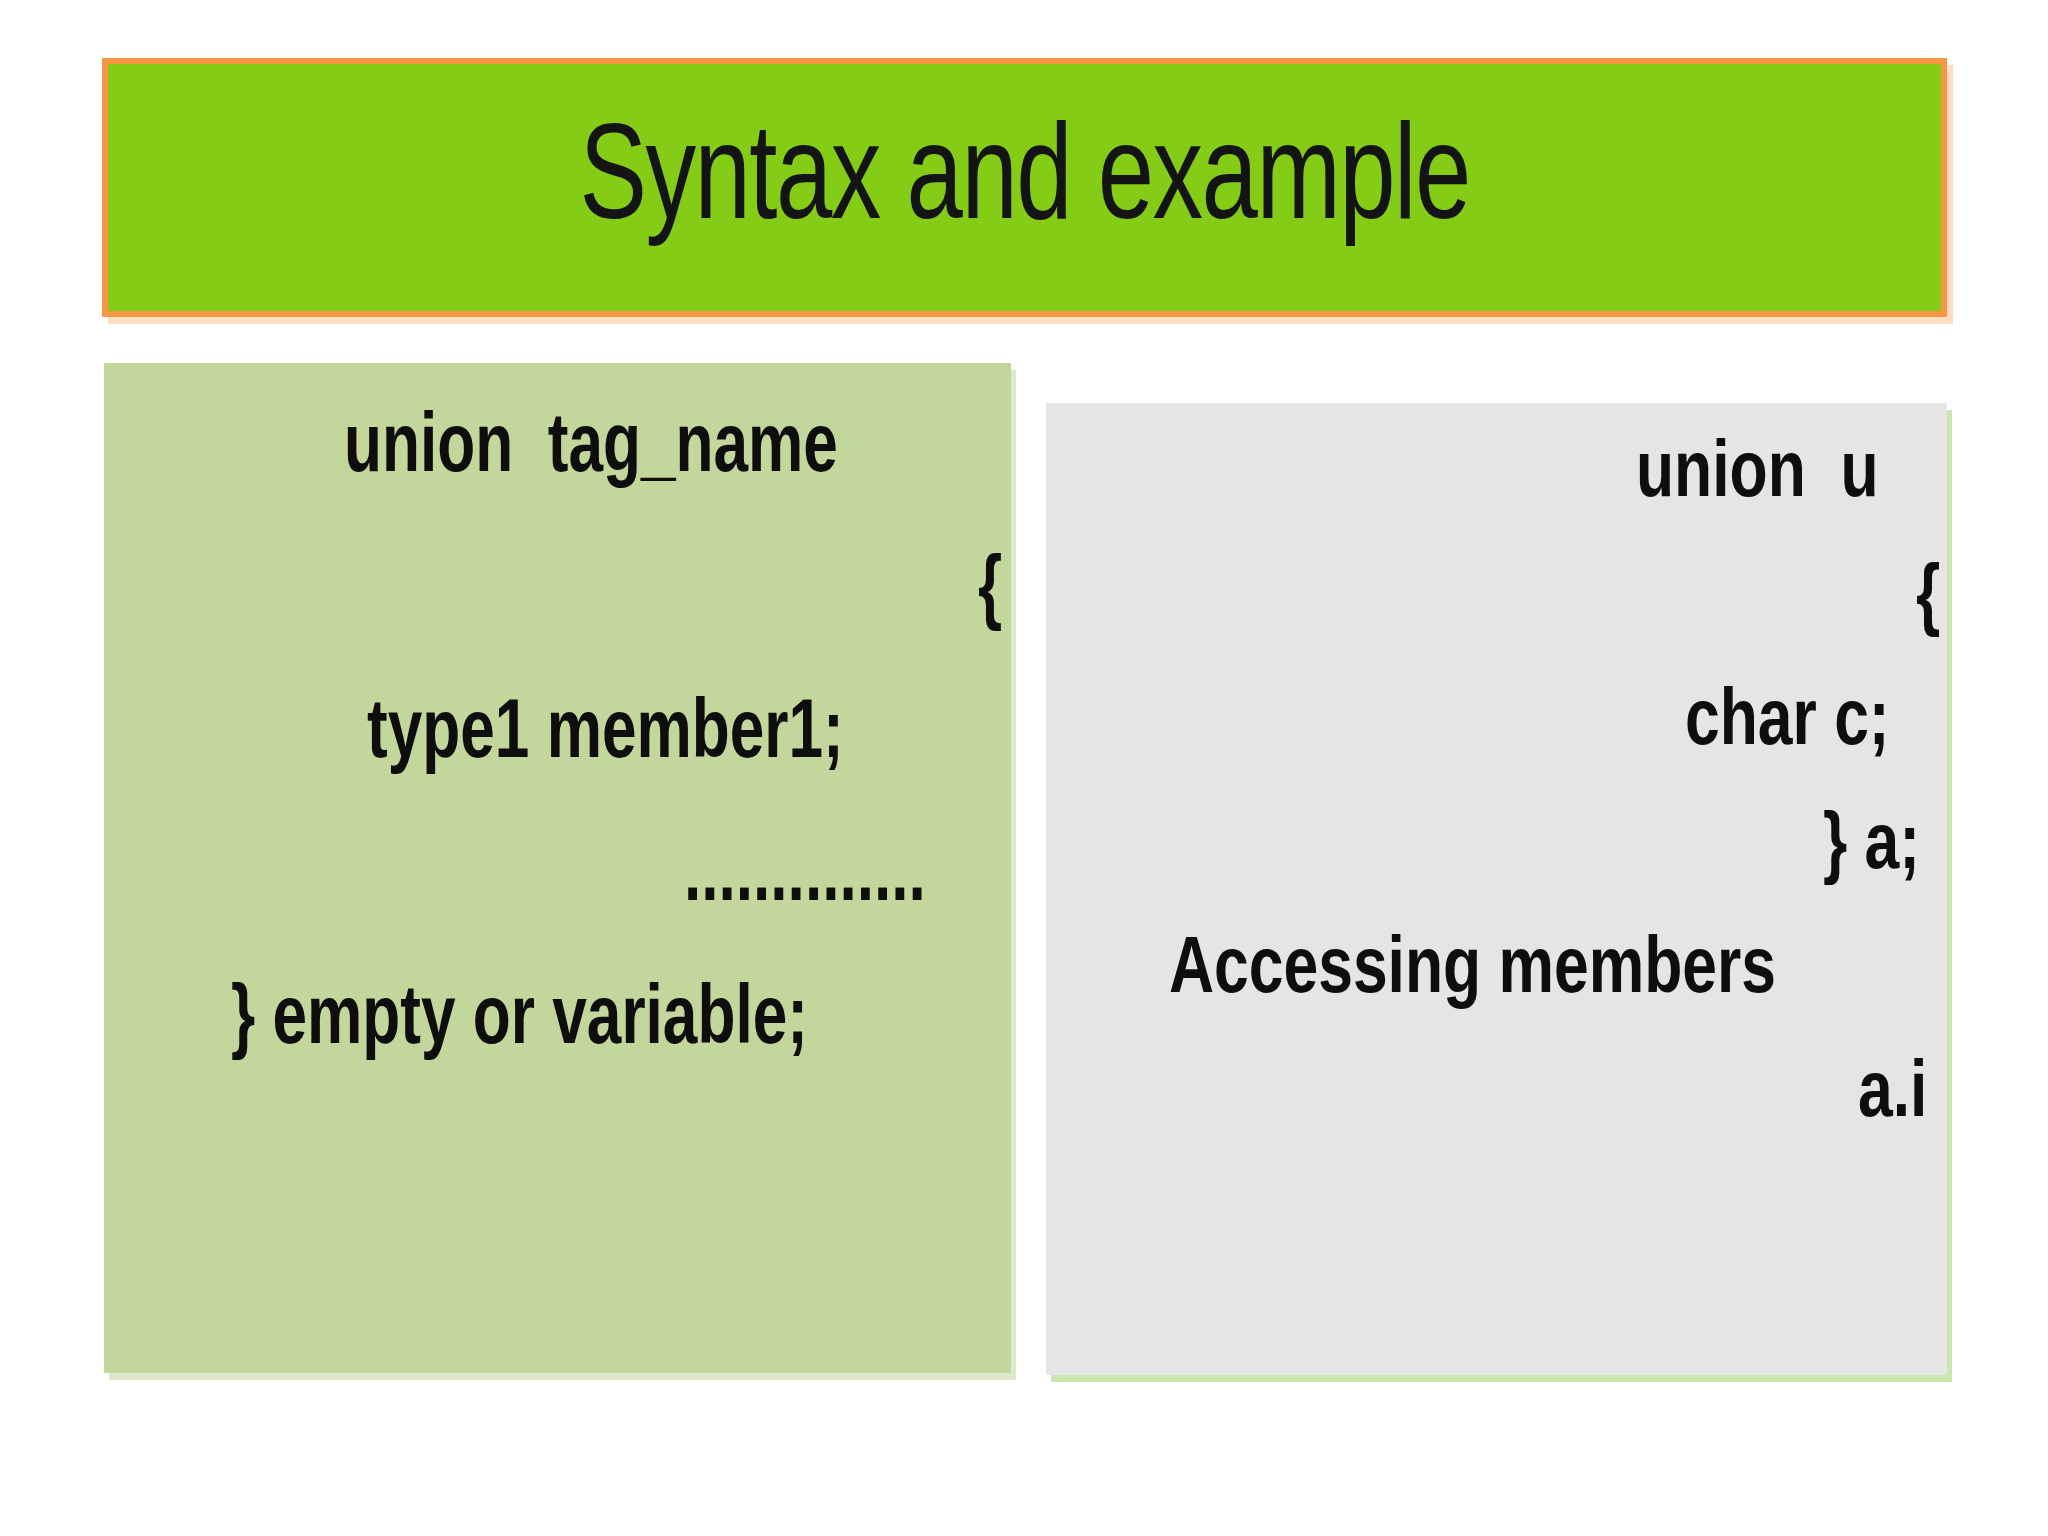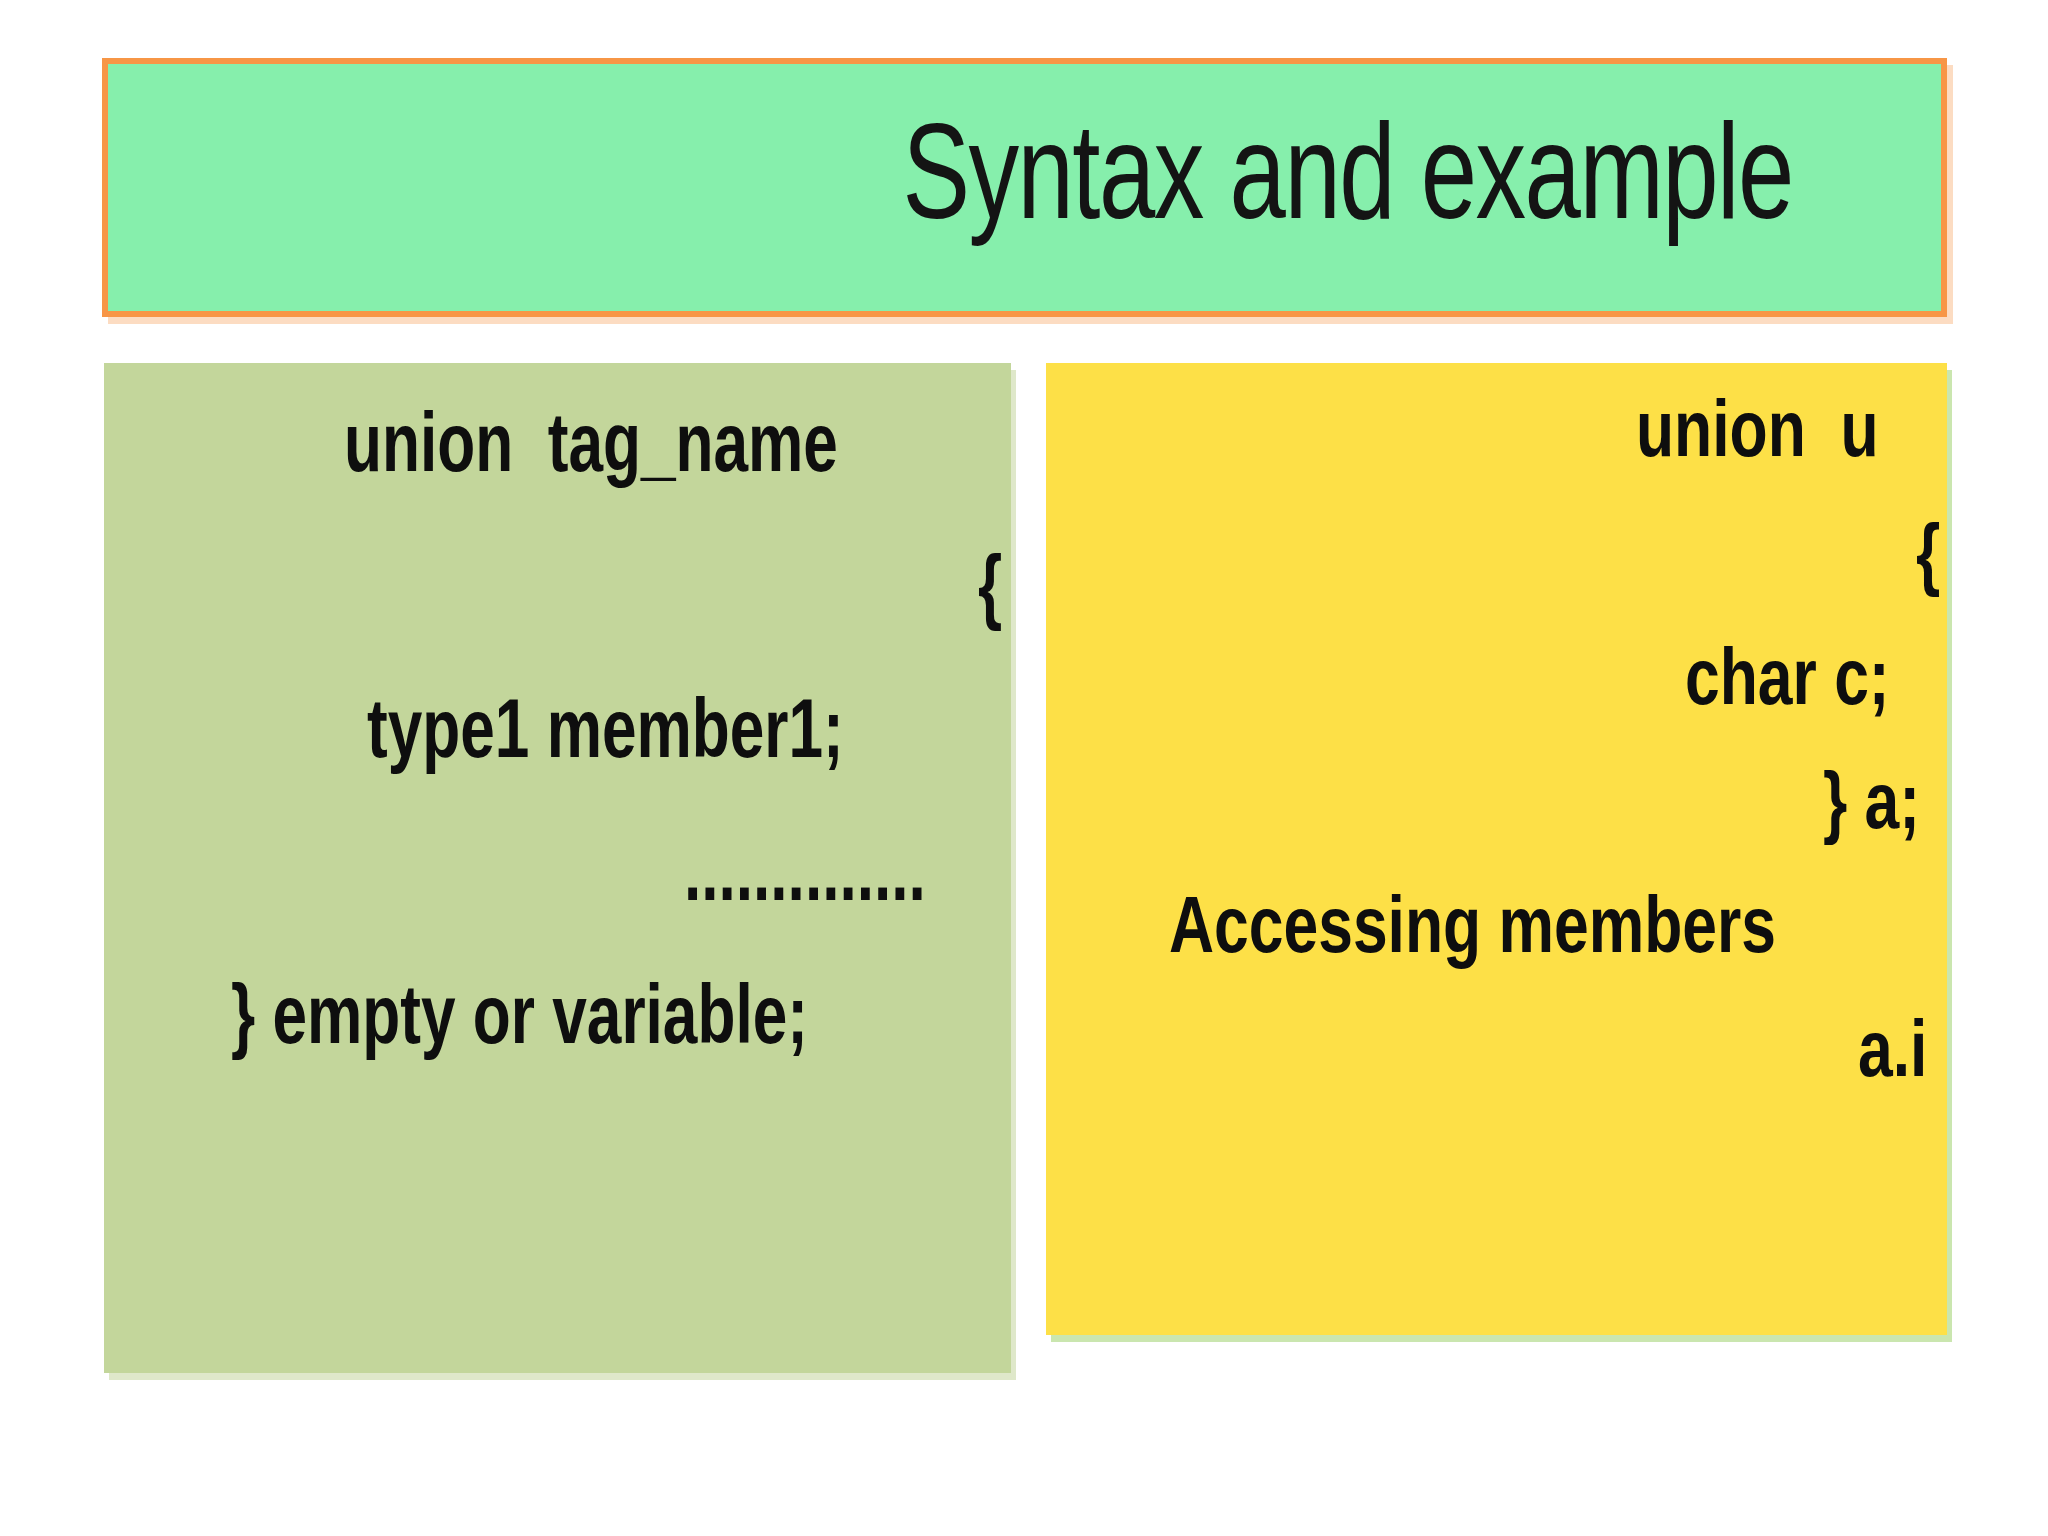"Syntax and example" .title-box { background: #86efac -> #84cc16; justify-content: flex-end -> center }
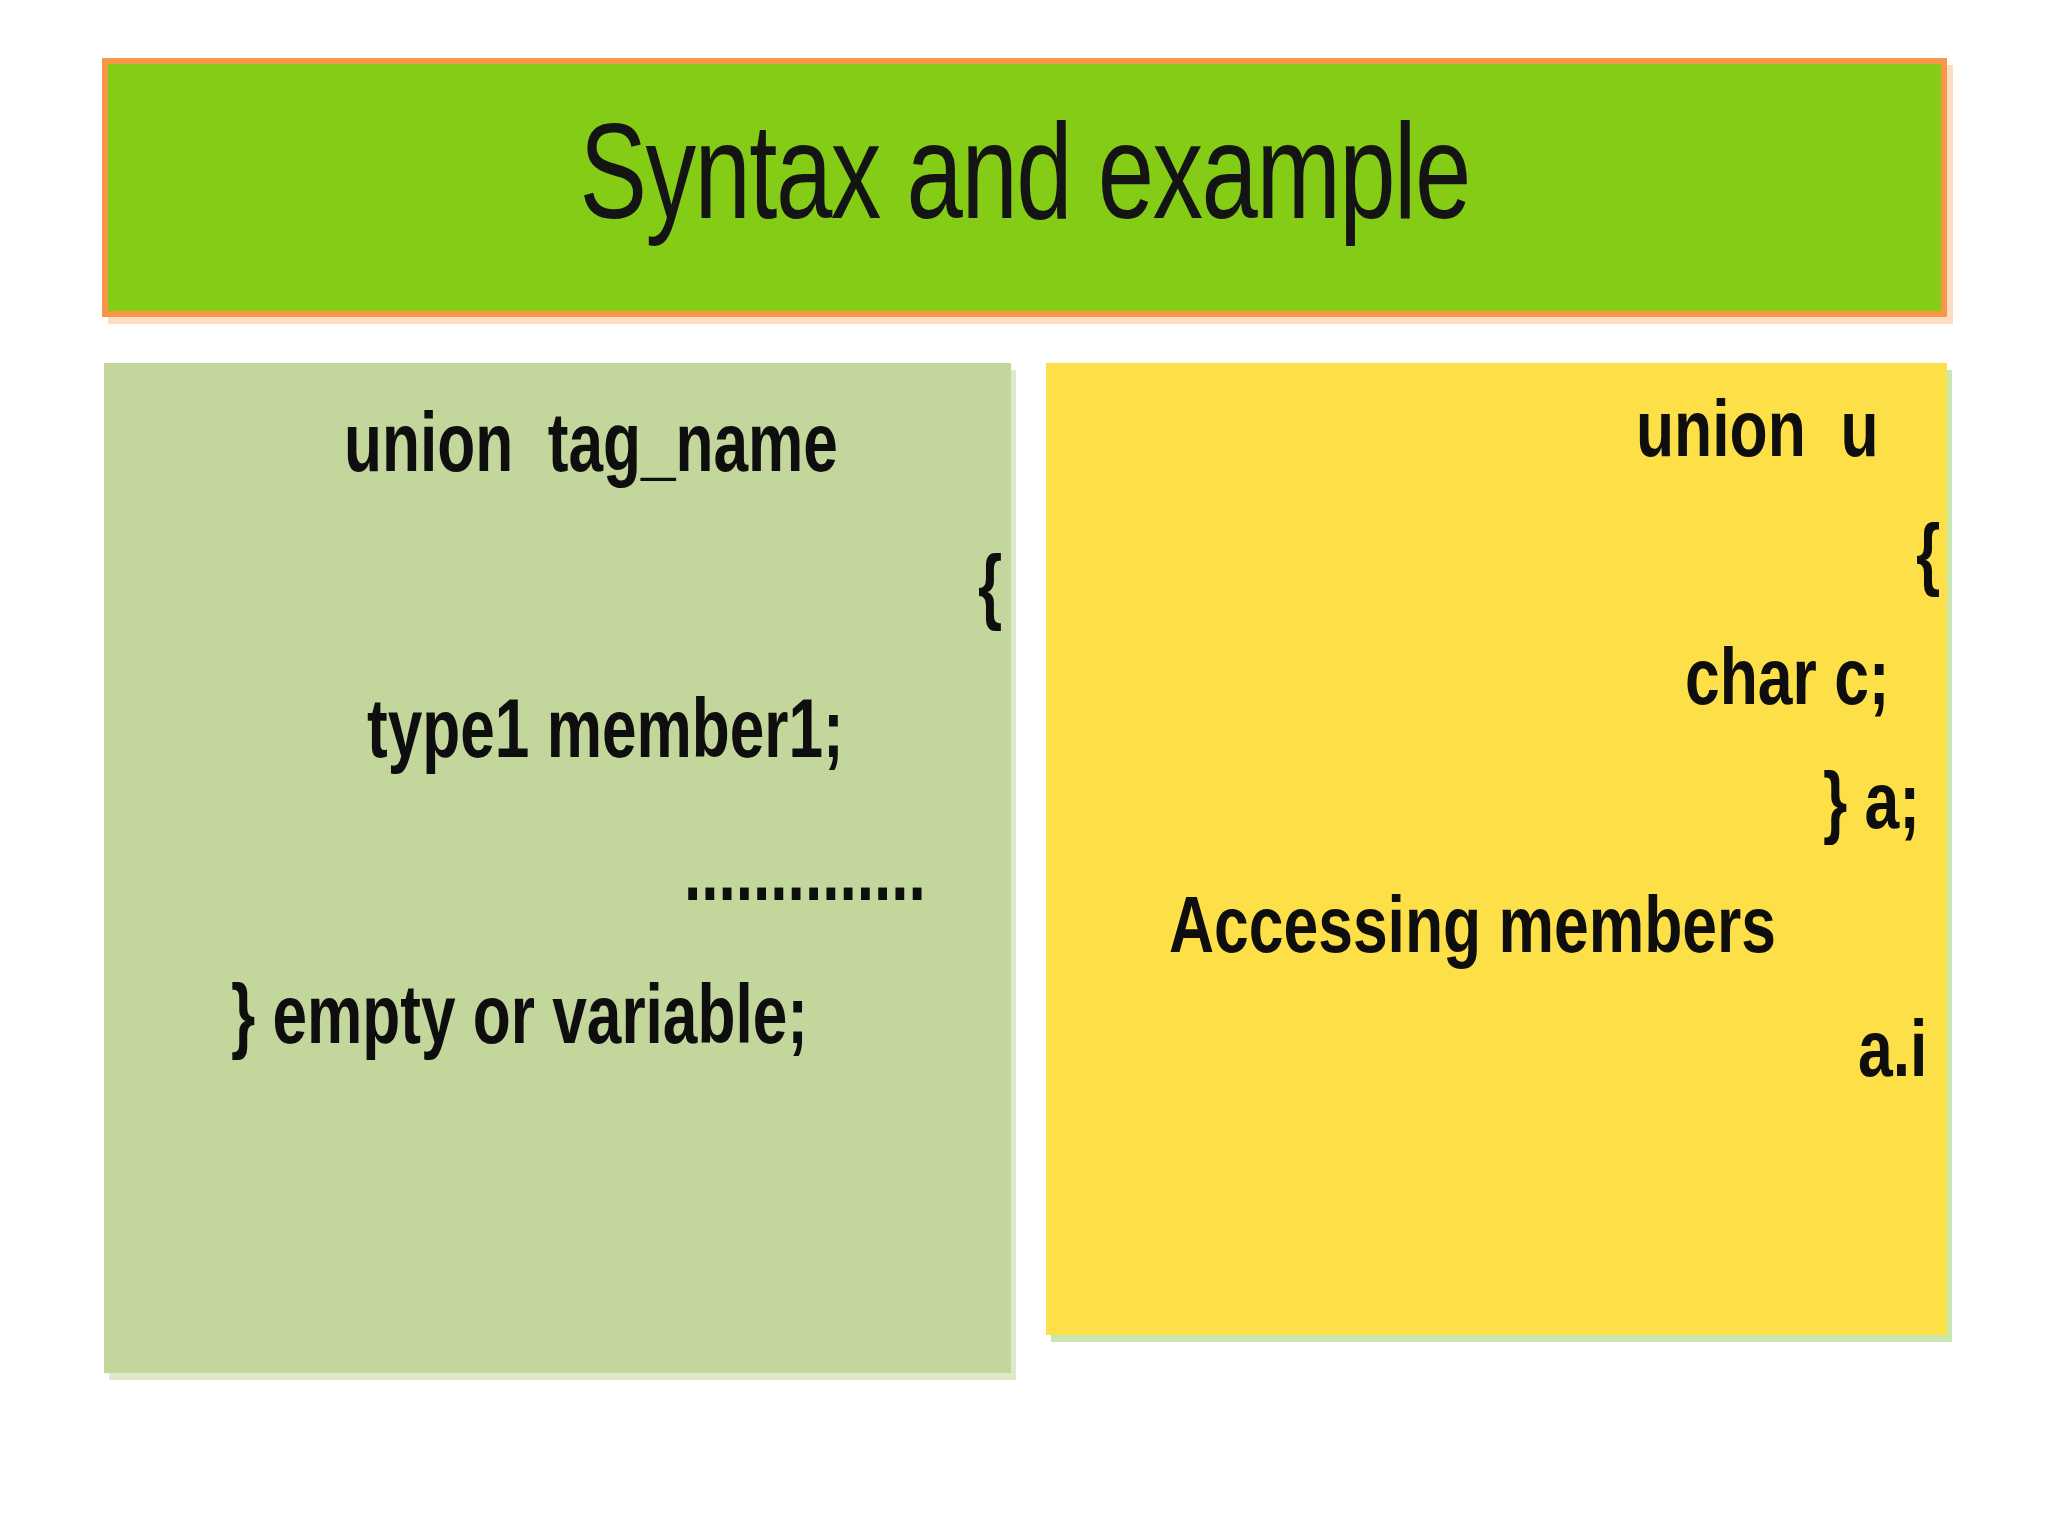"union u" .panel.example { background: #fde047 -> #e5e5e5; margin-top: none -> 40px }
